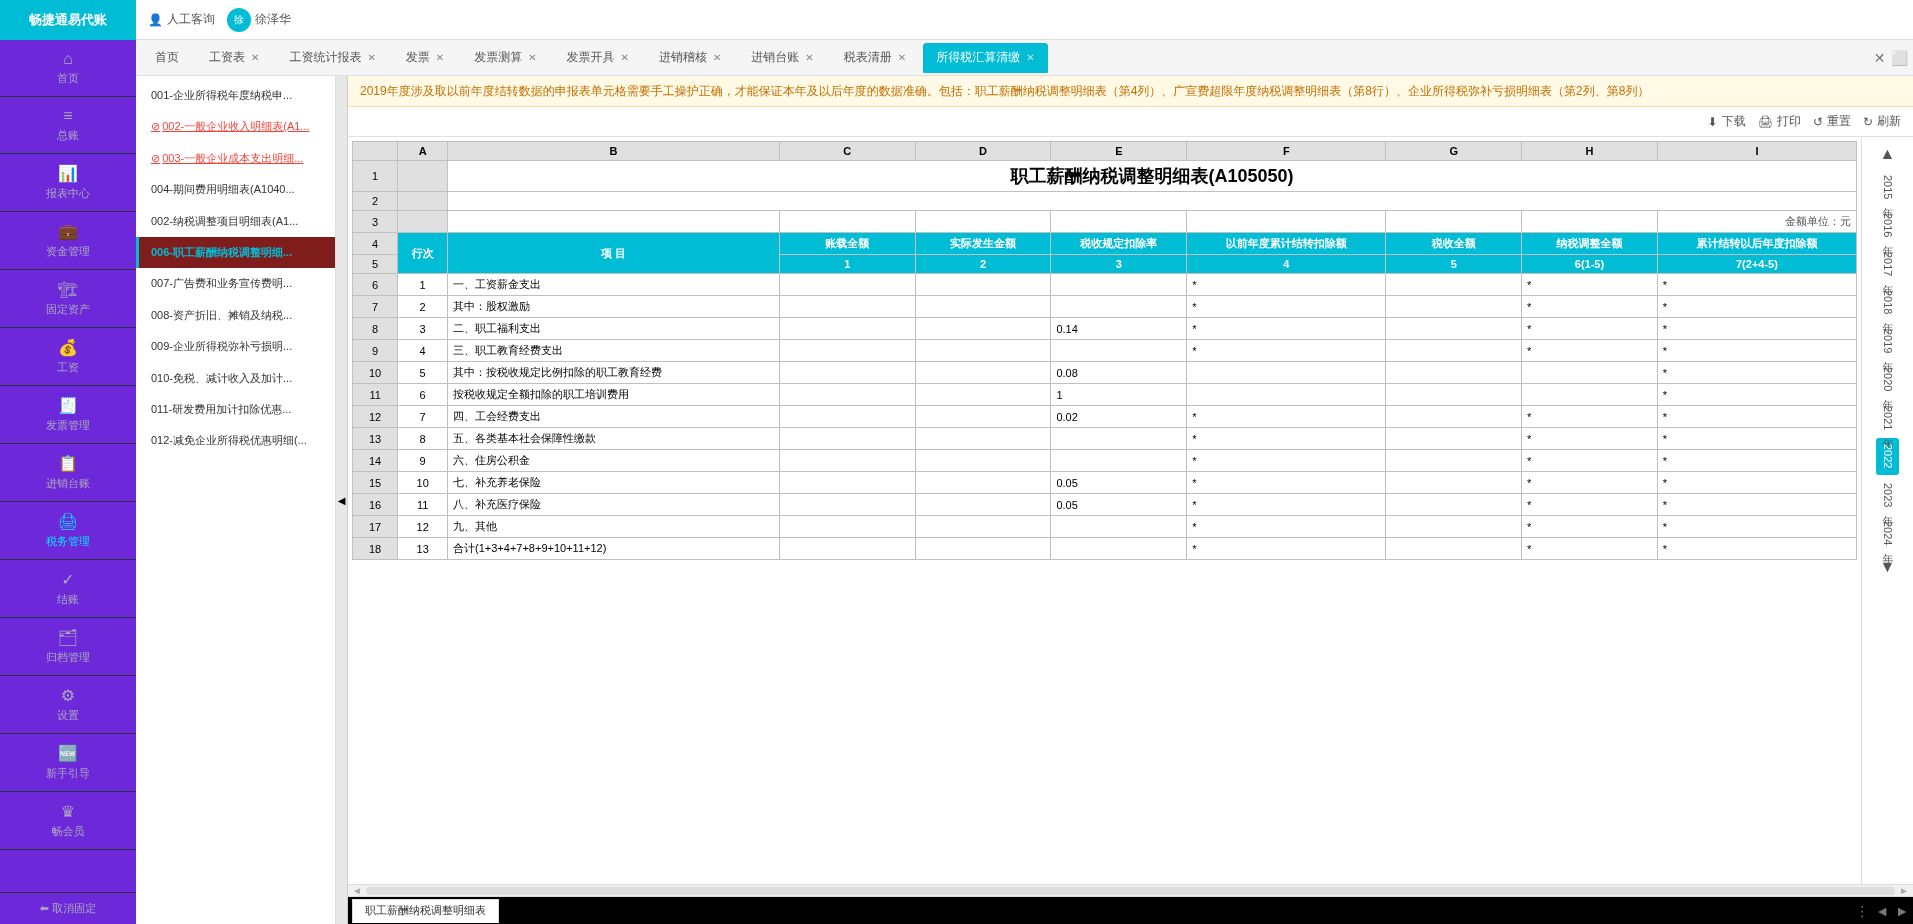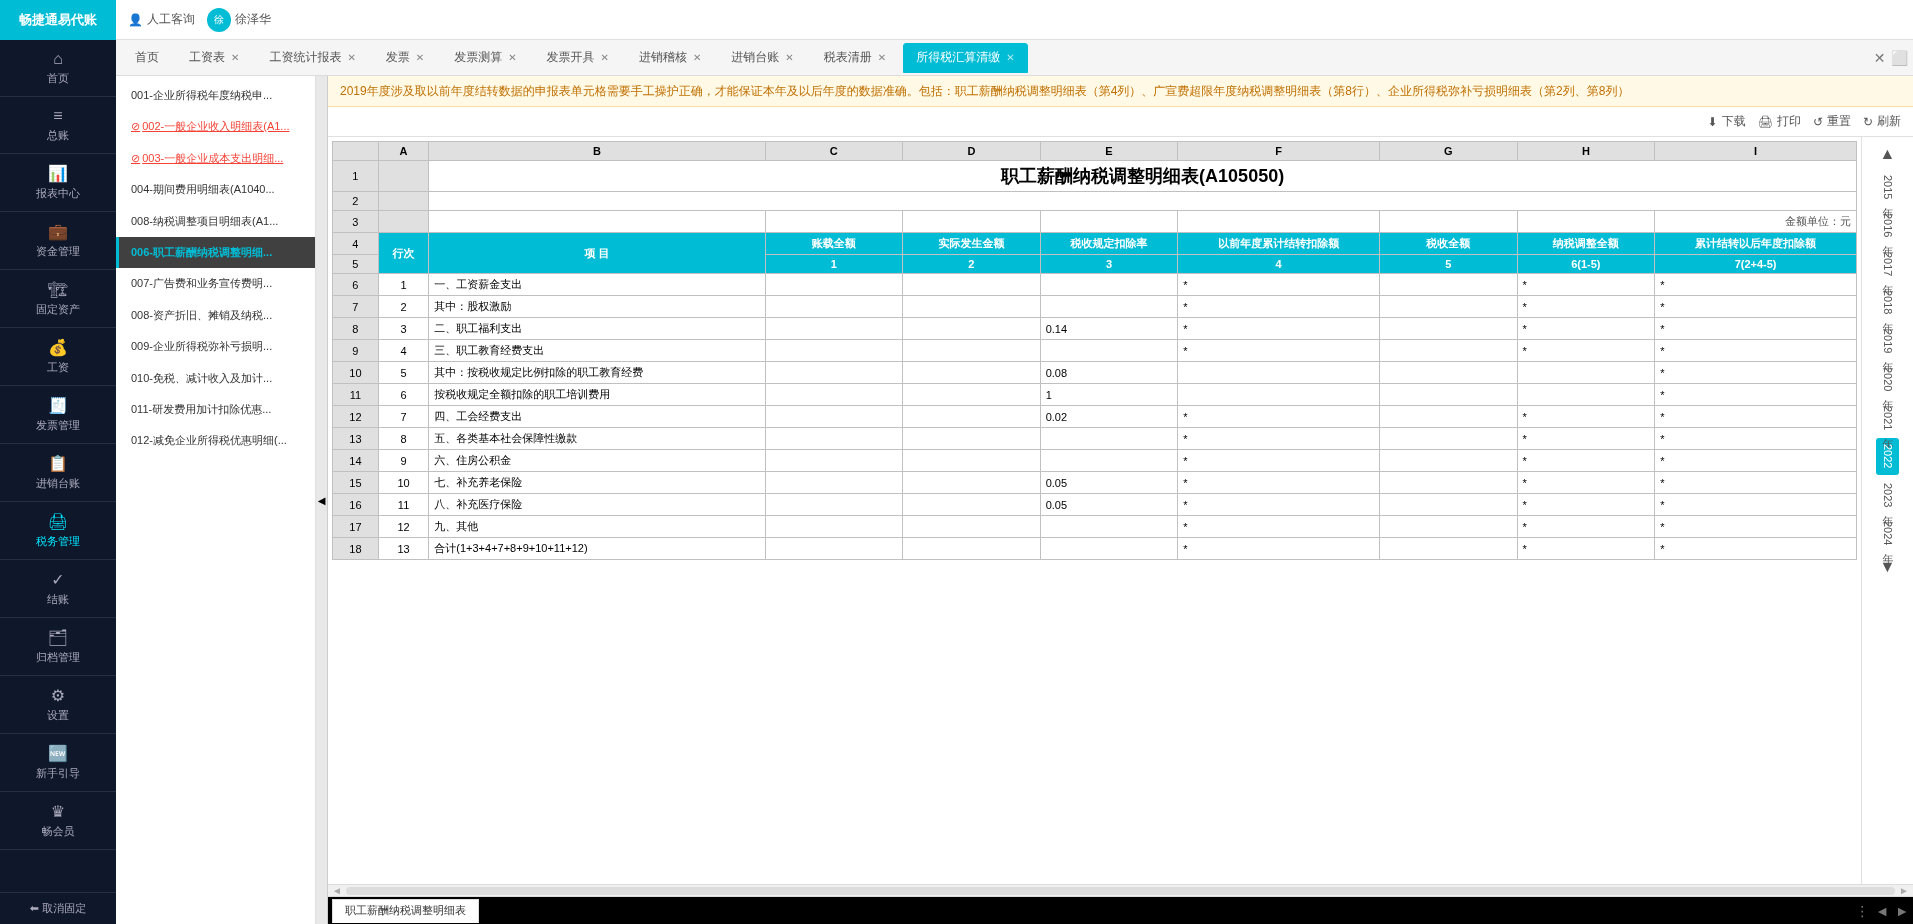"畅捷通易代账" .sidebar { background: #0f172a -> #6d28d9; width: 116px -> 136px }
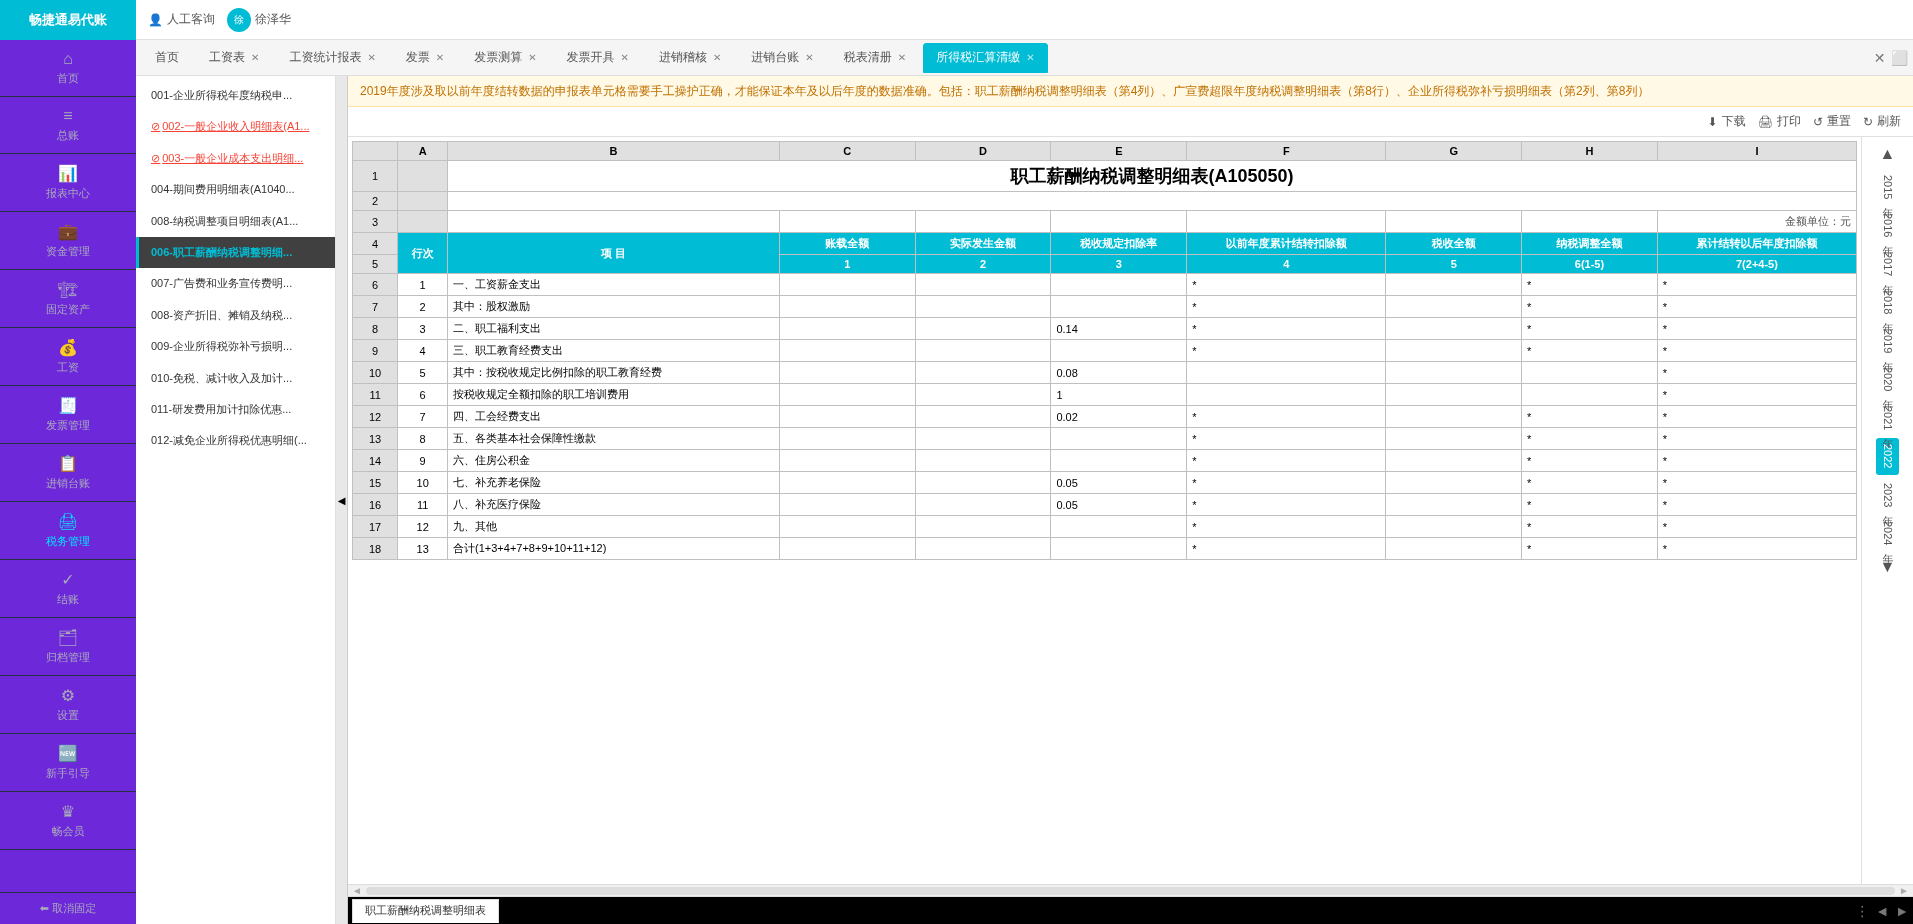"008-纳税调整项目明细表(A1..." div.form-item { text: 008- -> 002- }
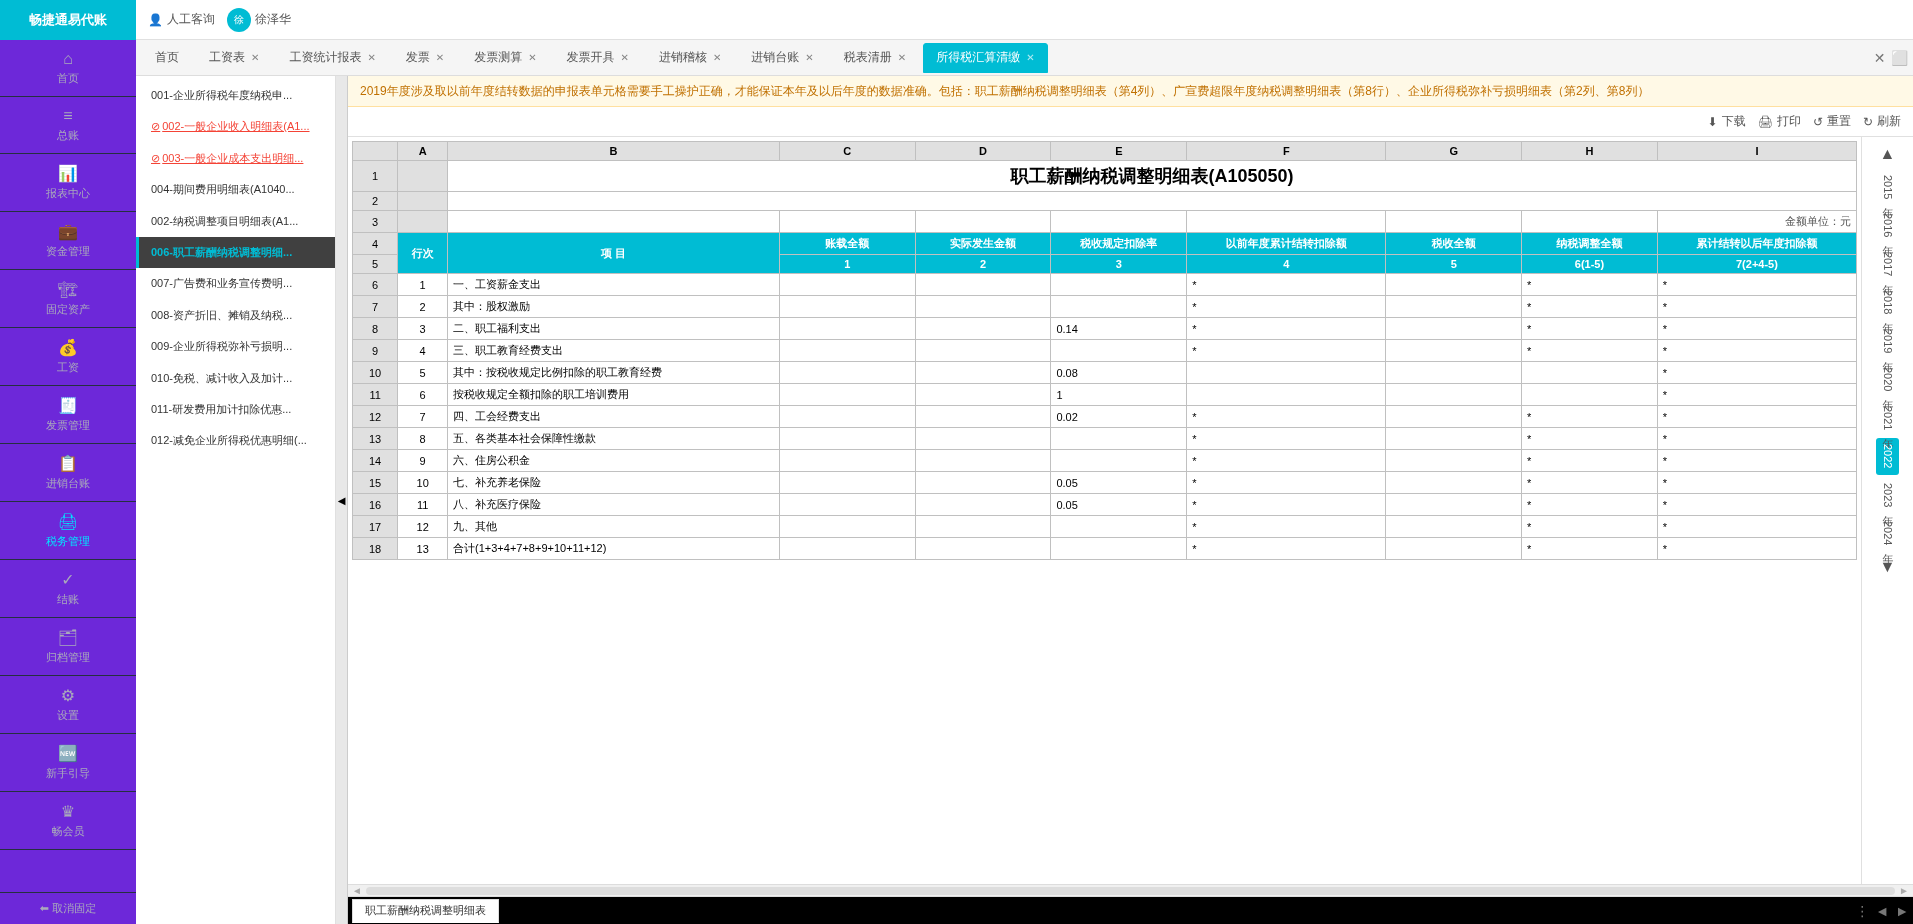"006-职工薪酬纳税调整明细..." .form-item.active { background: #404040 -> #7f1d1d }
